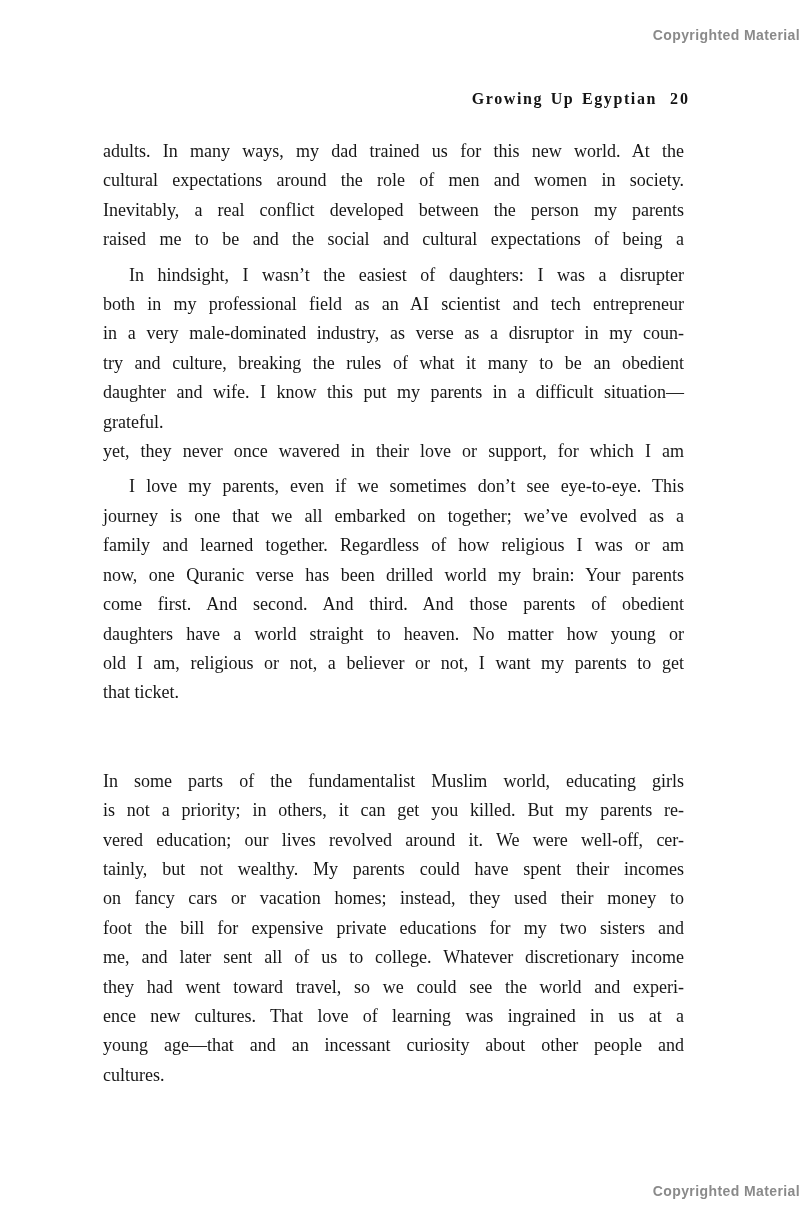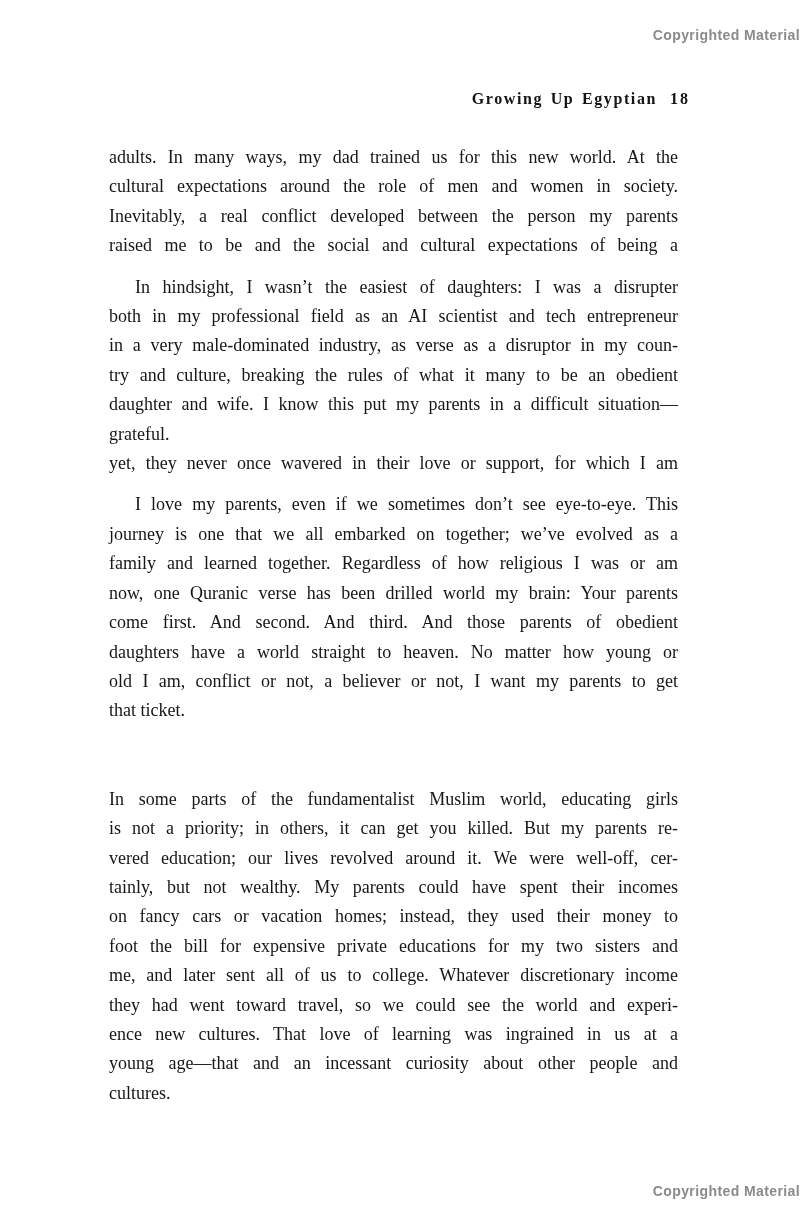"18" span.pagenum { text: 18 -> 20 }
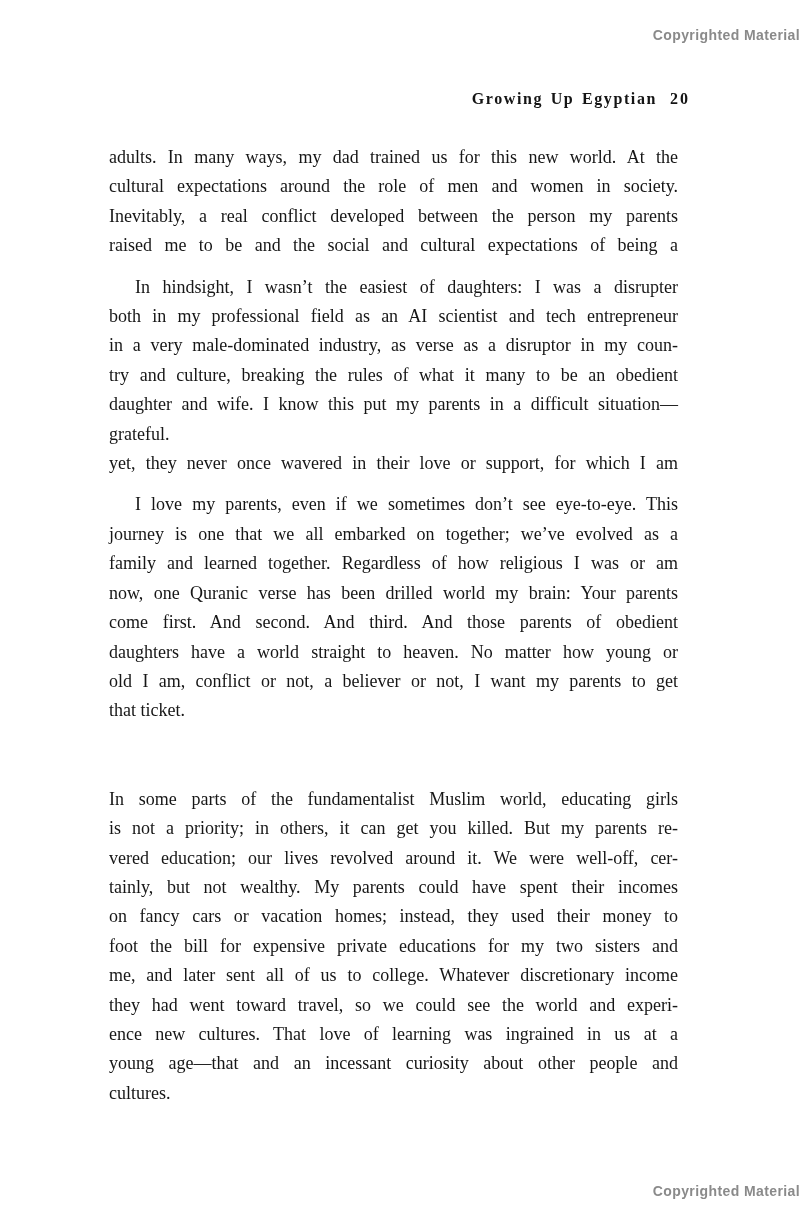"adults. In many ways, my" .para { margin: 12px -> 6px }
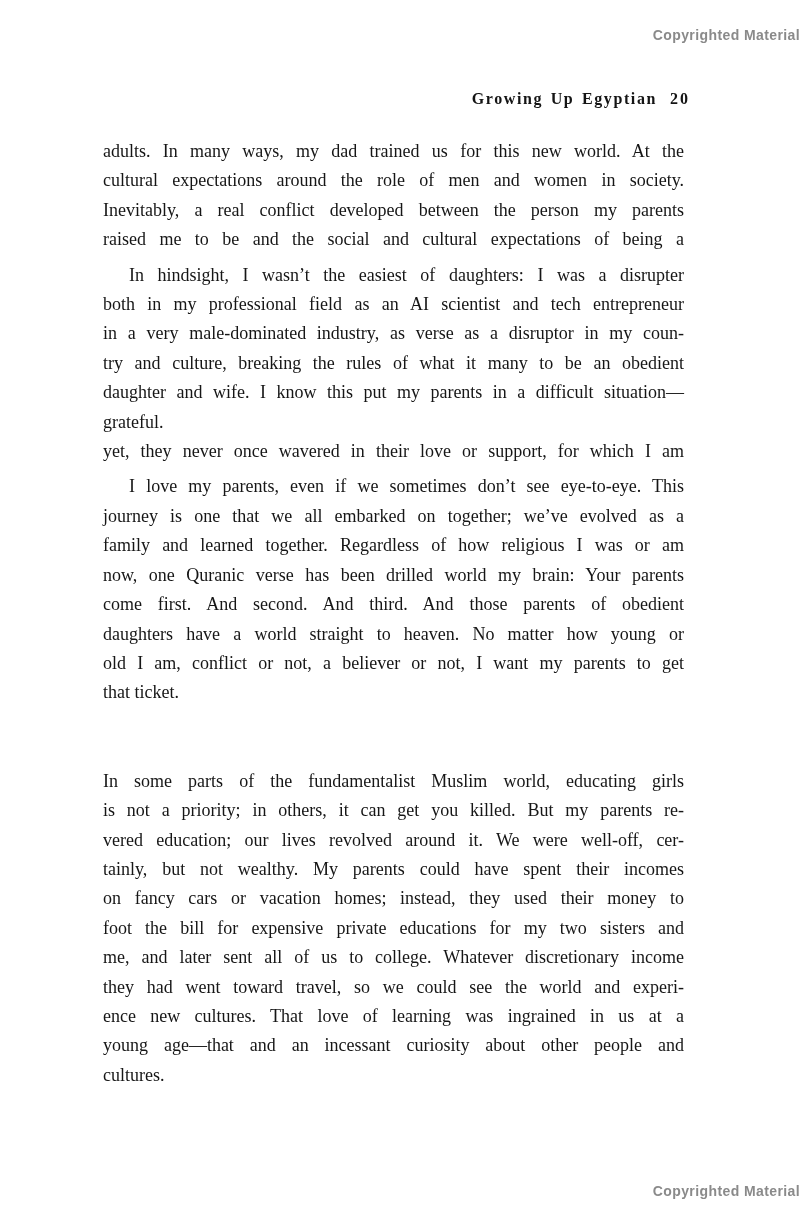"old I am, conflict or" div.line { text: conflict -> religious }
